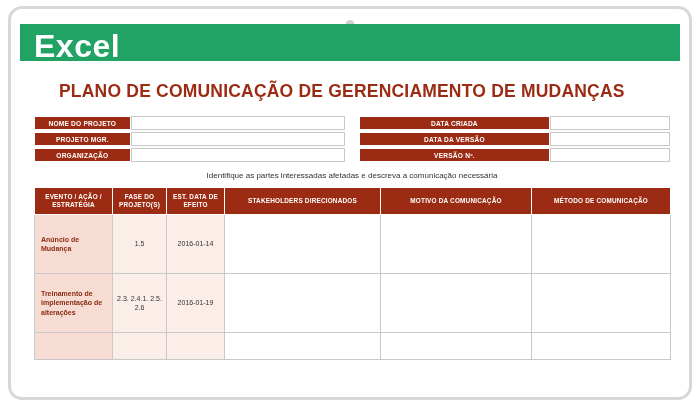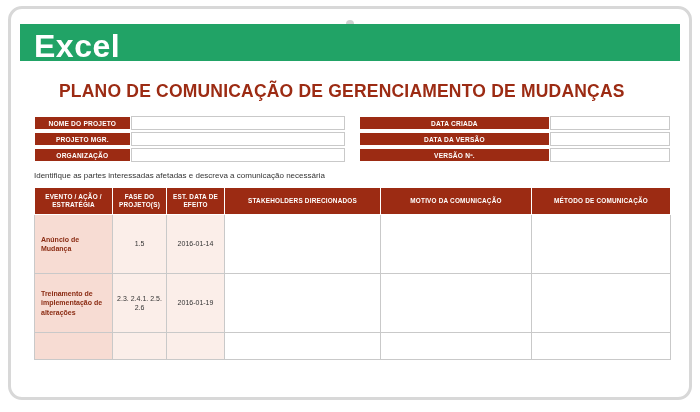"Identifique as partes interessadas" .instruction { text-align: left -> center }
